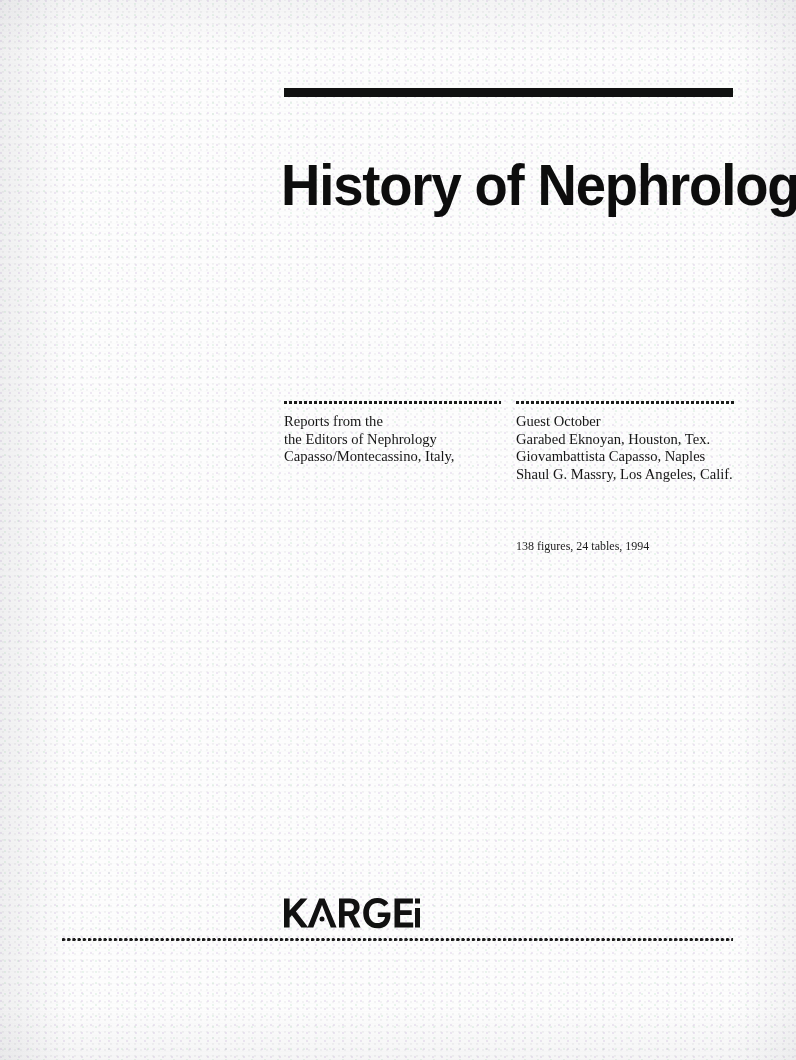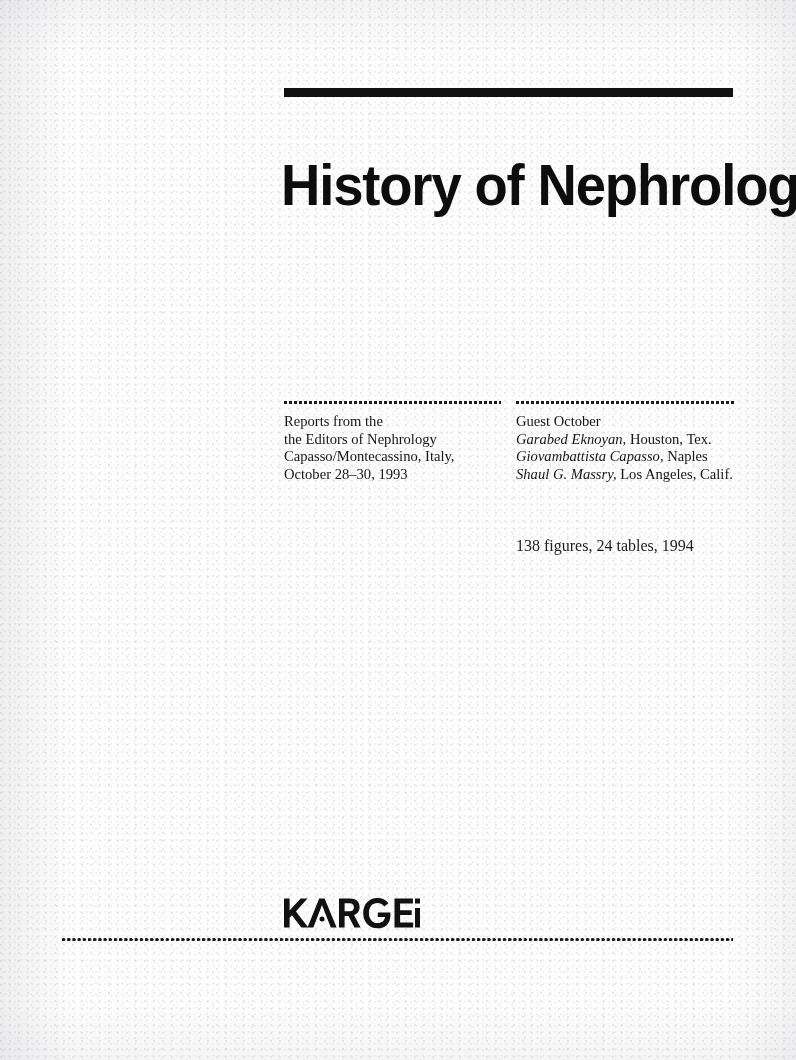"Garabed Eknoyan," .col-body .nm { font-style: italic -> none }
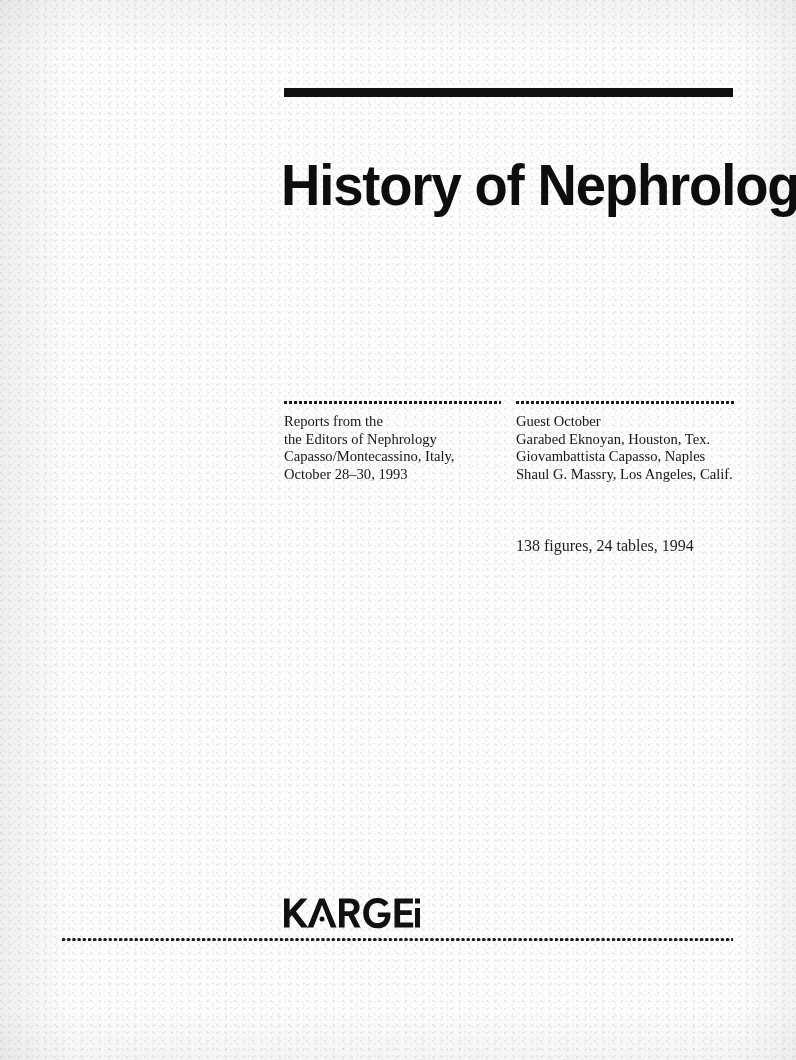"October 28–30, 1993" div.ln { html: <div>October 28–30, 1993</div> -> none }
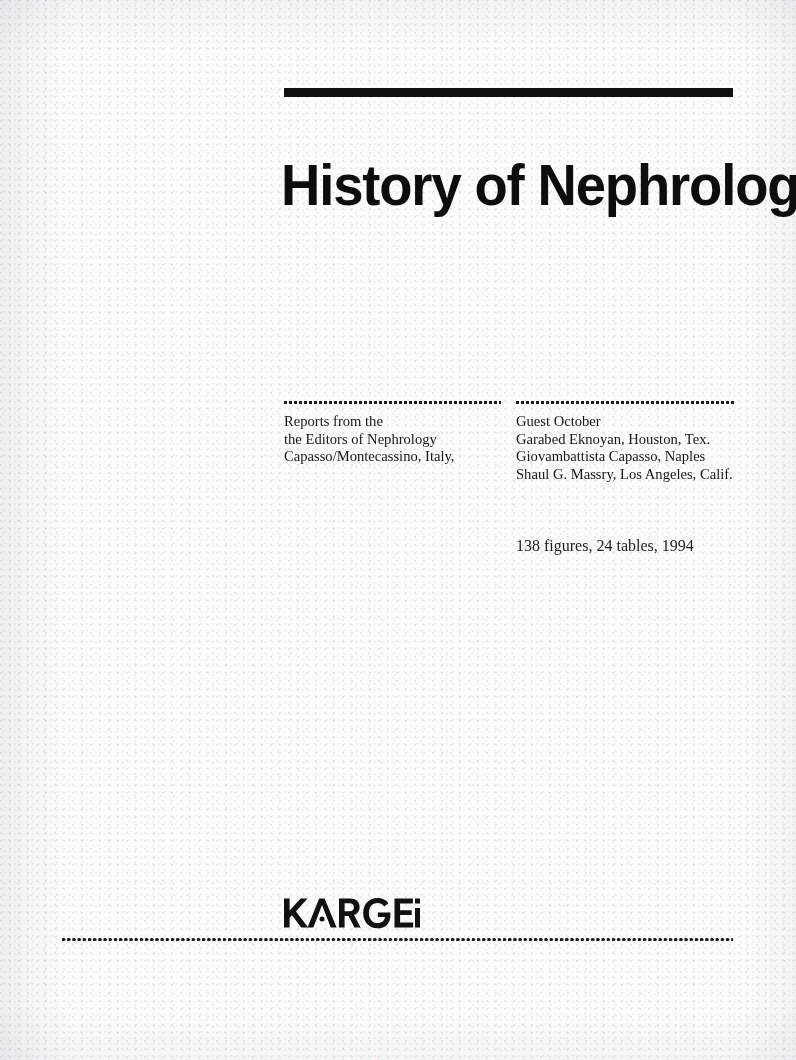"138 figures, 24 tables, 1994" .figures { font-size: 16px -> 12px }
